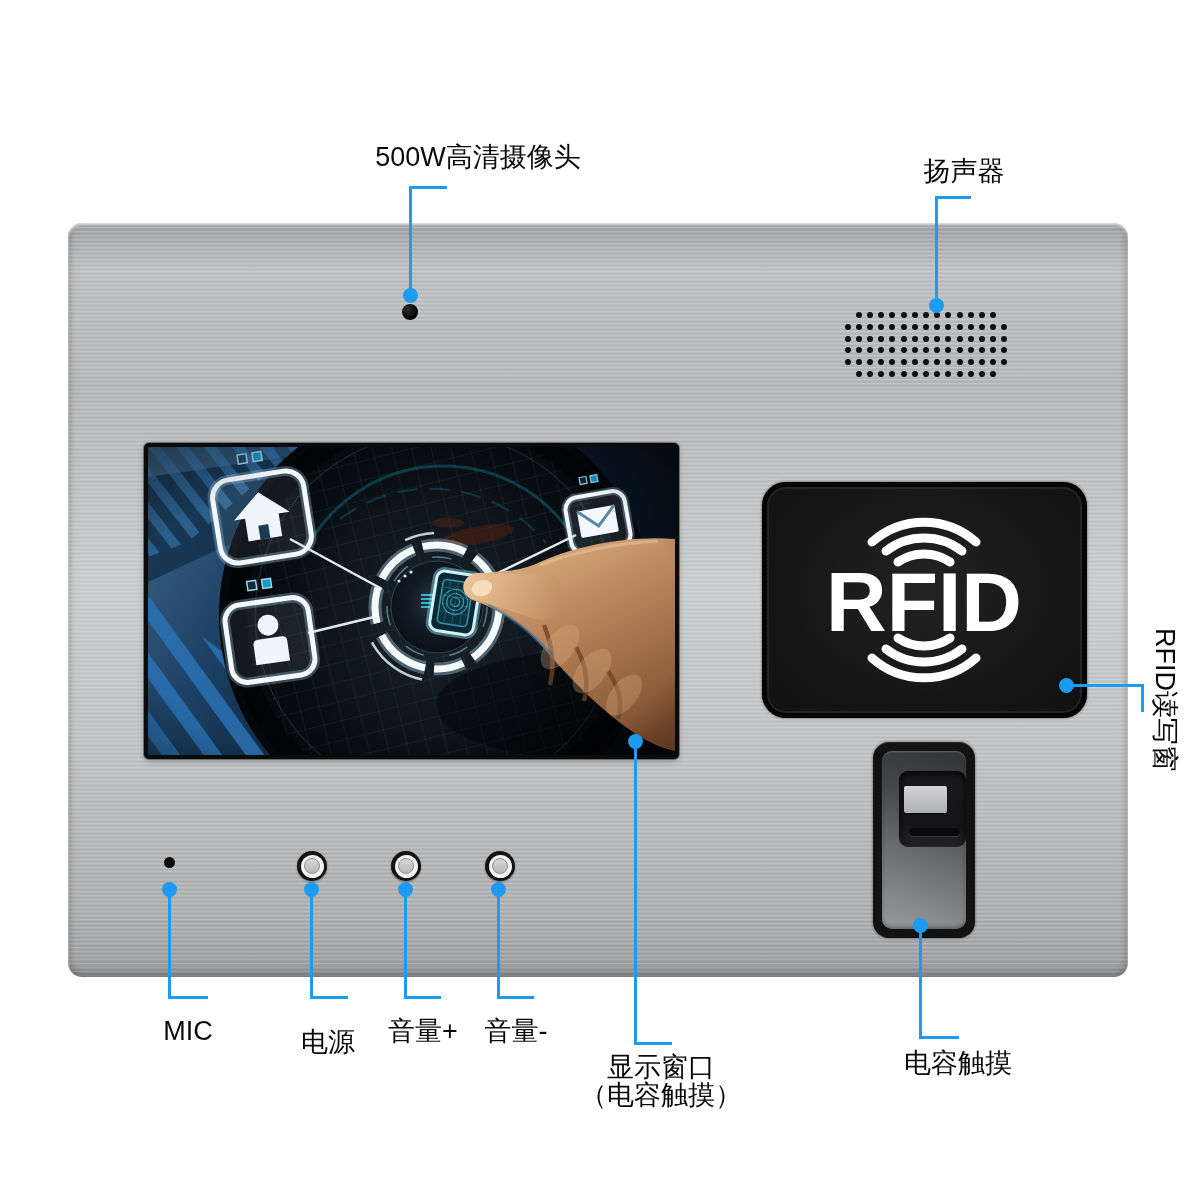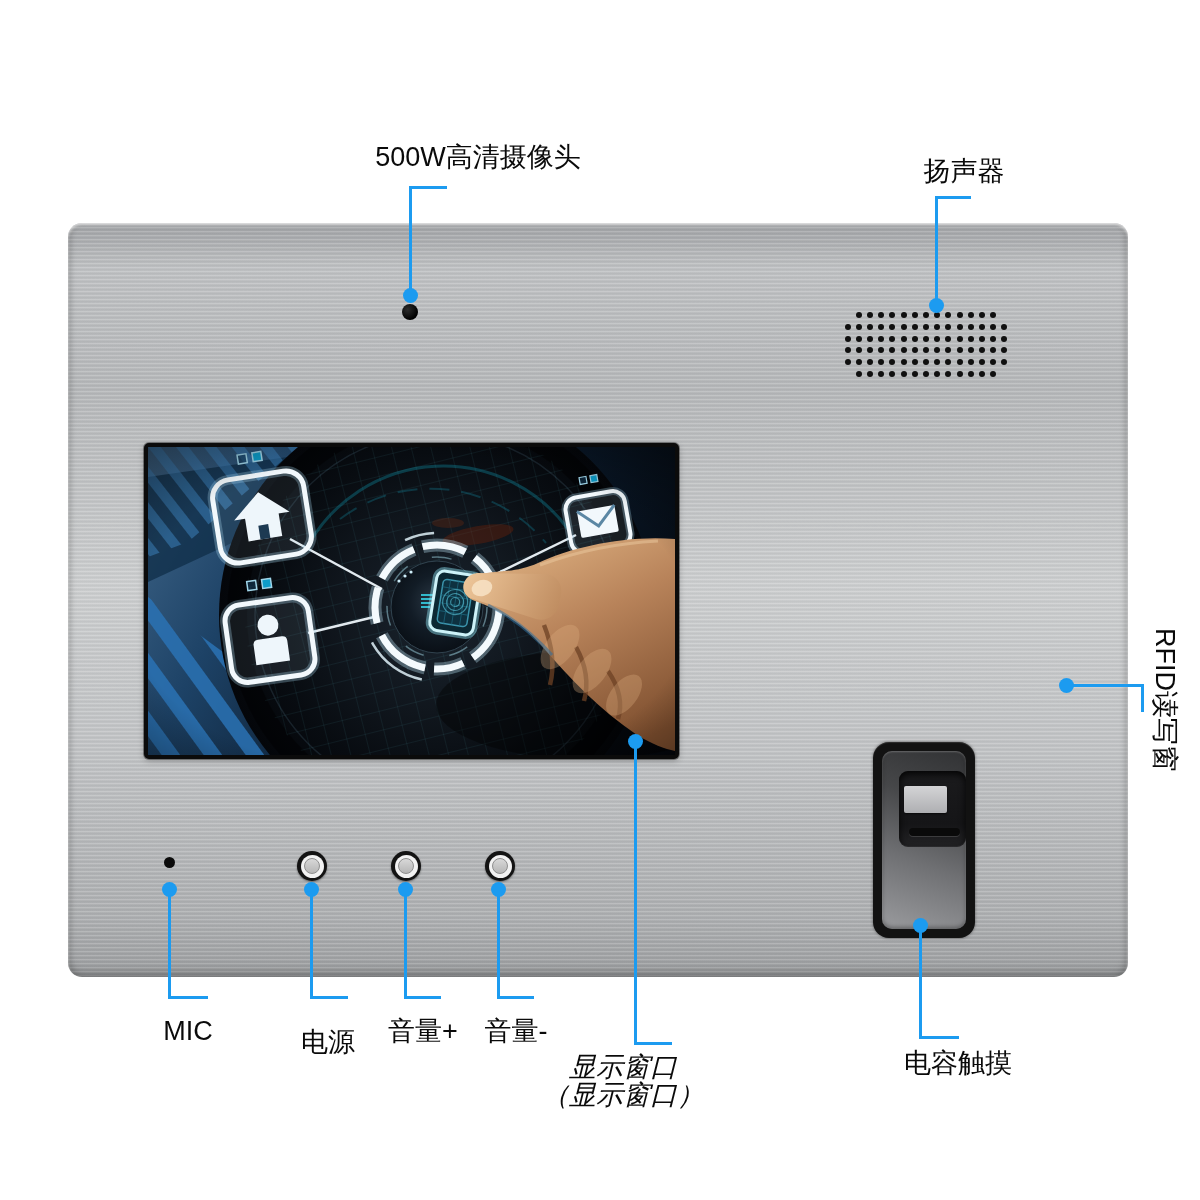"RFID" div.rfid { html: none -> <div> <svg> <g> <path></path> <path></path> <path></path> <path></path> <path></path> <path></path> </g> <text>RFID</text> </svg> </div> }
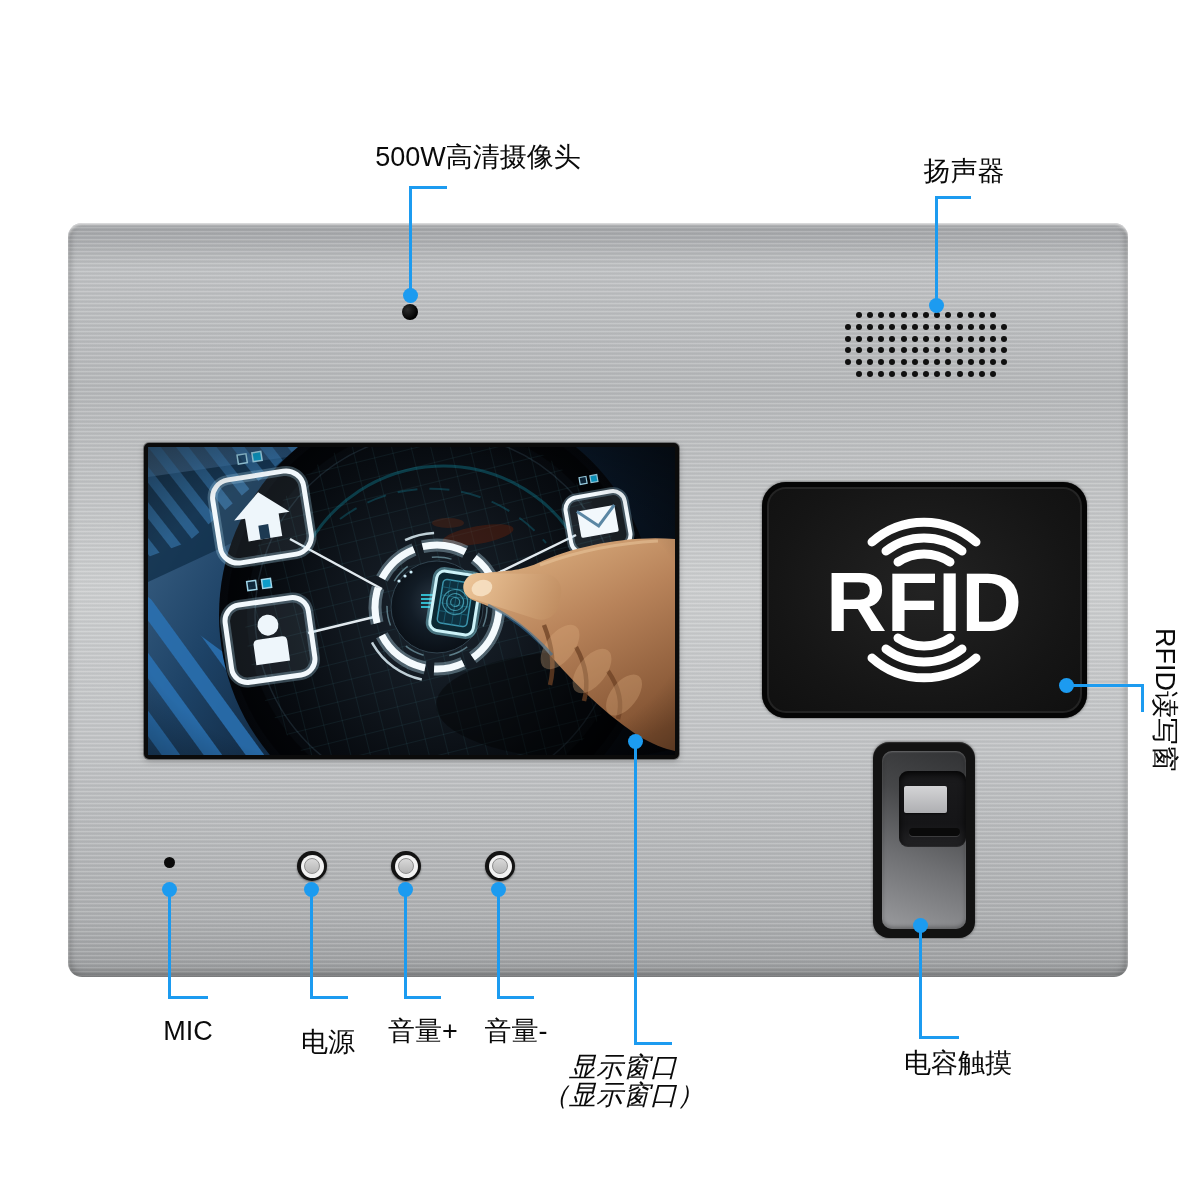"显示窗口" div.lbl { font-style: italic -> none; left: 623px -> 661px }
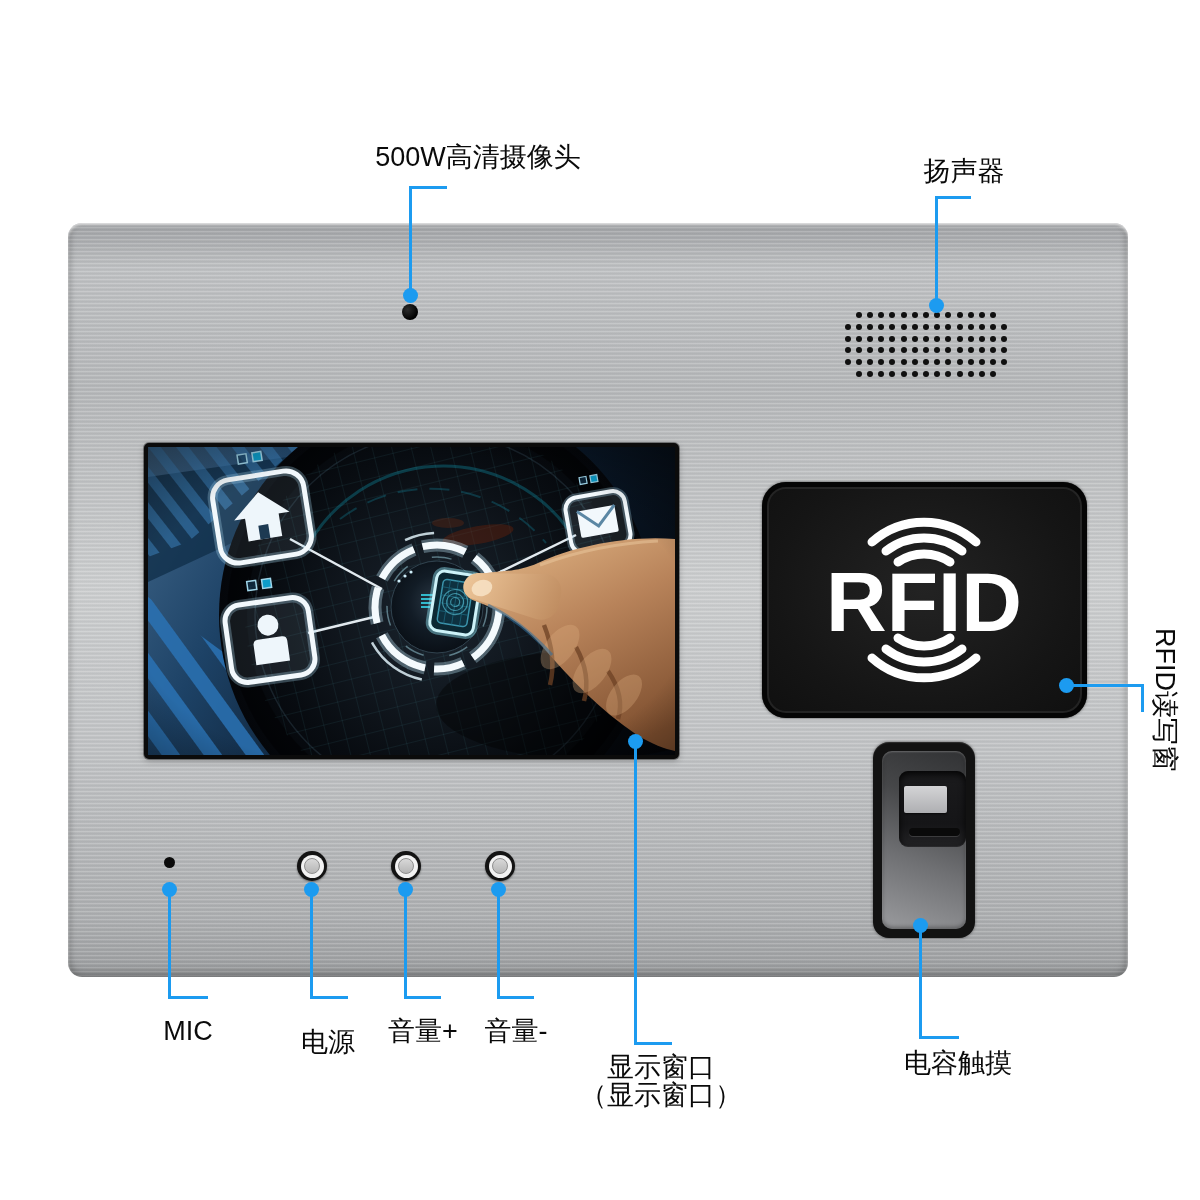"（显示窗口）" div { text: 显示窗口 -> 电容触摸 }
